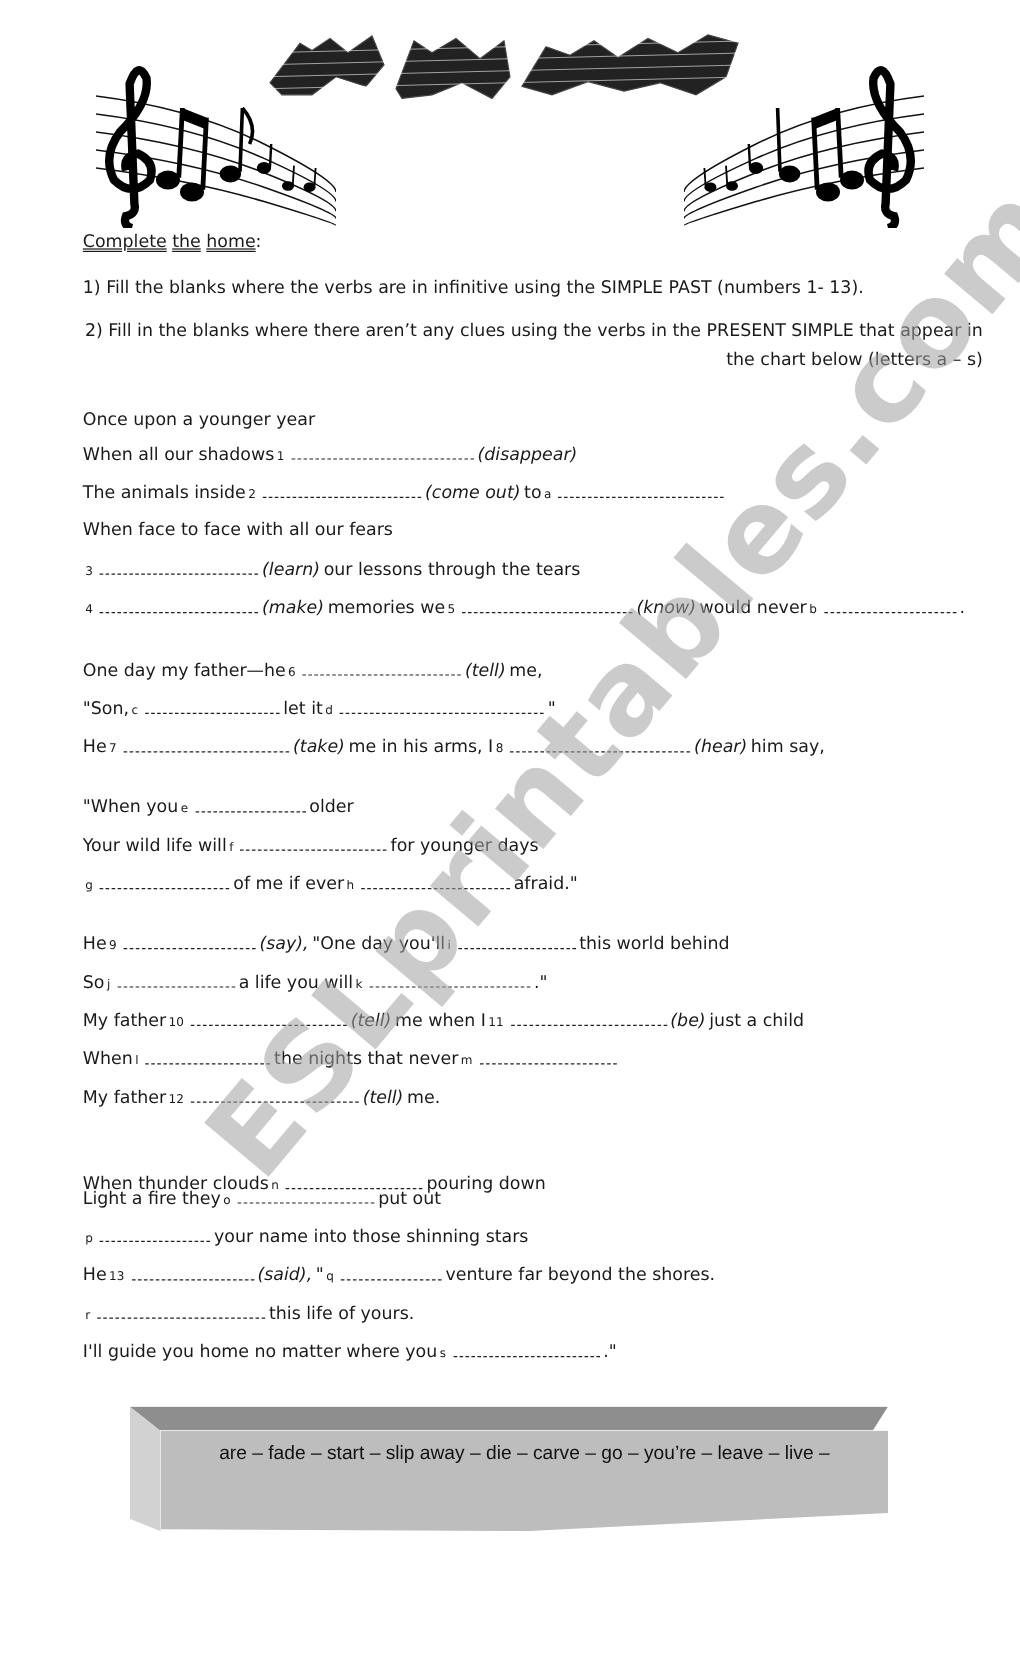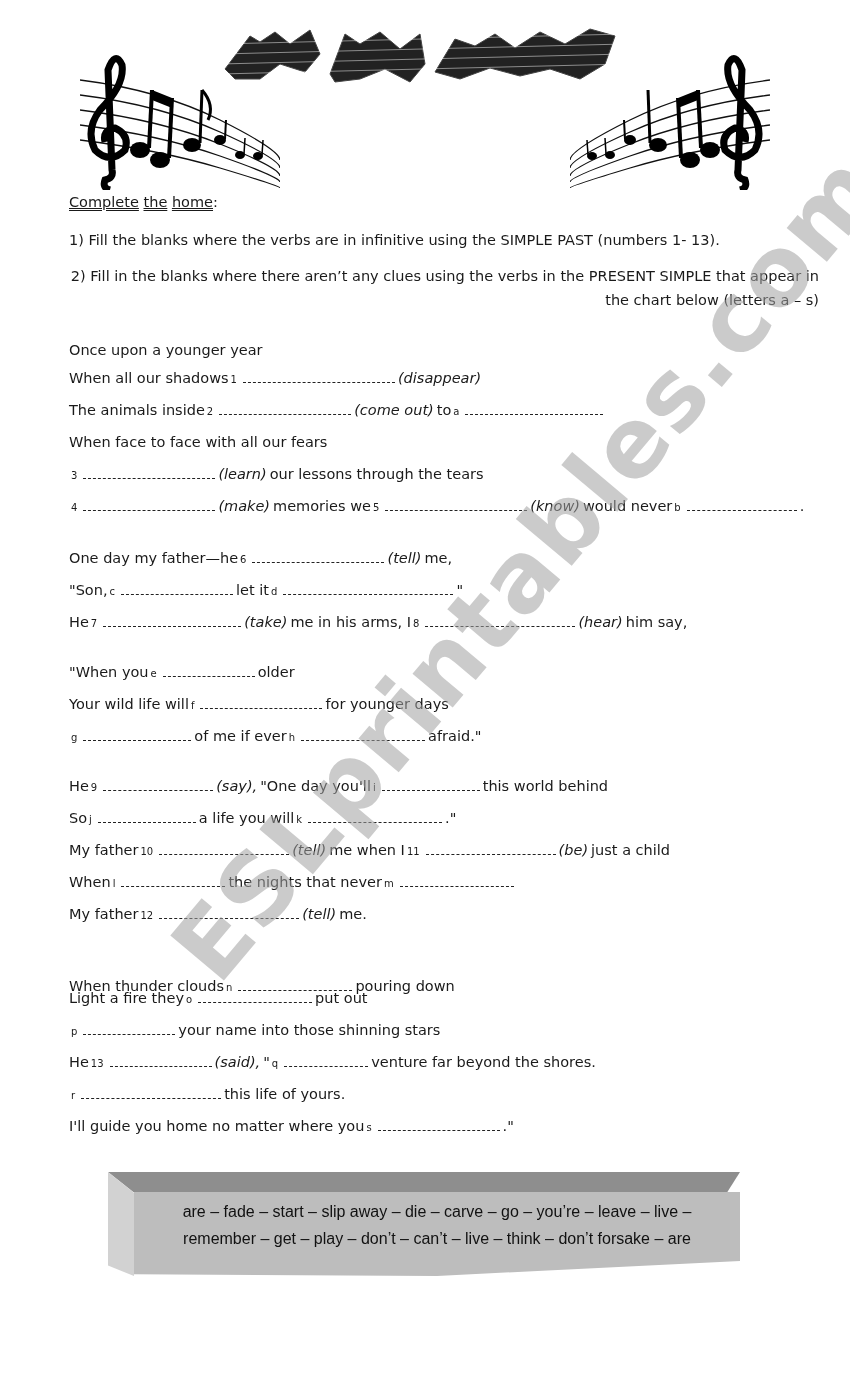"remember – get – play" div { html: <div>remember – get – play – don’t – can’t – live – think – don’t forsake – are</div> -> none }
